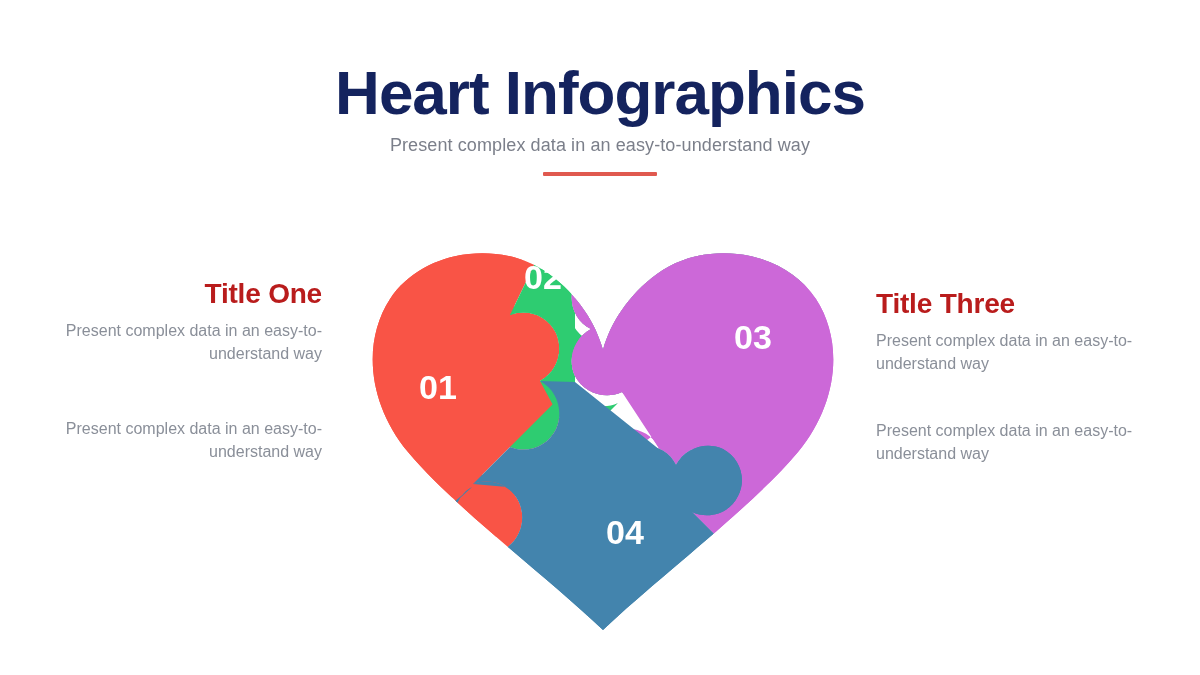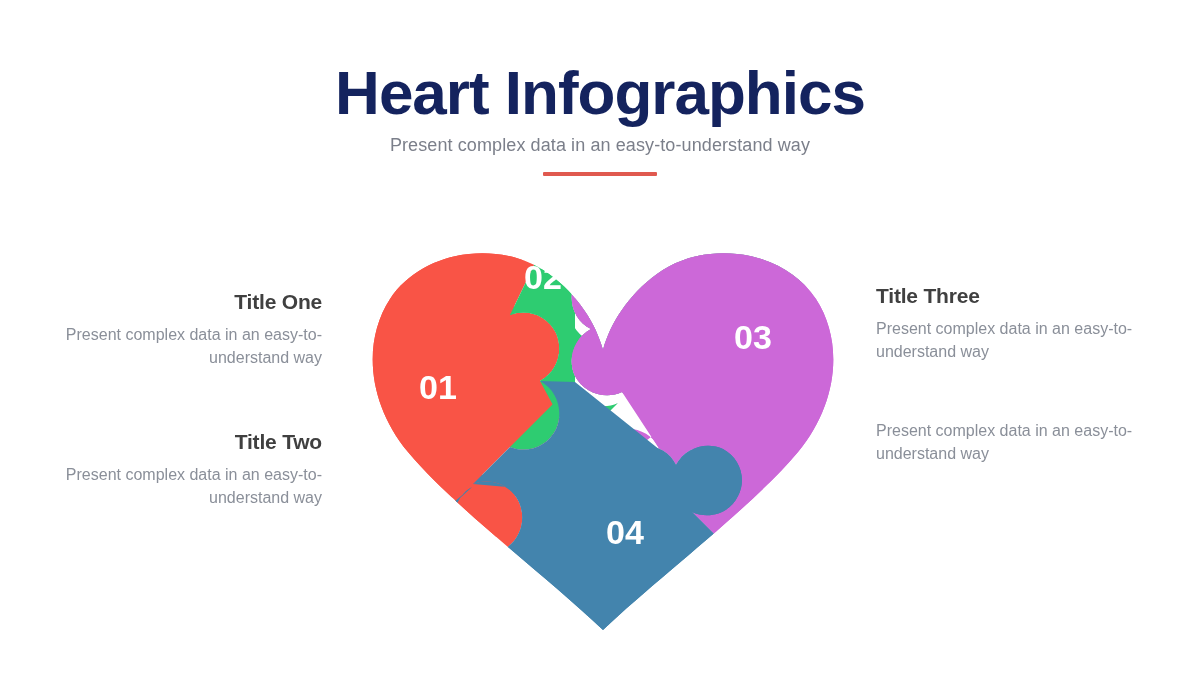"Title One" .block-title { color: #404040 -> #b91c1c; font-size: 21px -> 28px; margin-top: 12px -> none }
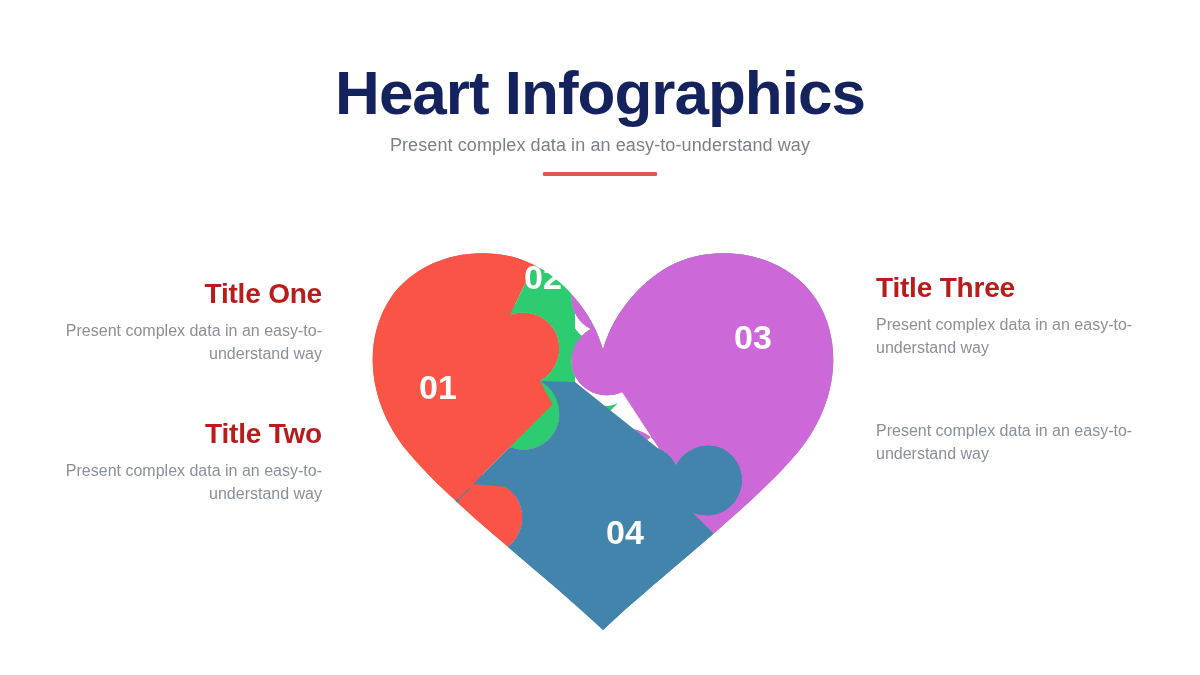"Title Three" #block-3 { top: 272px -> 288px }
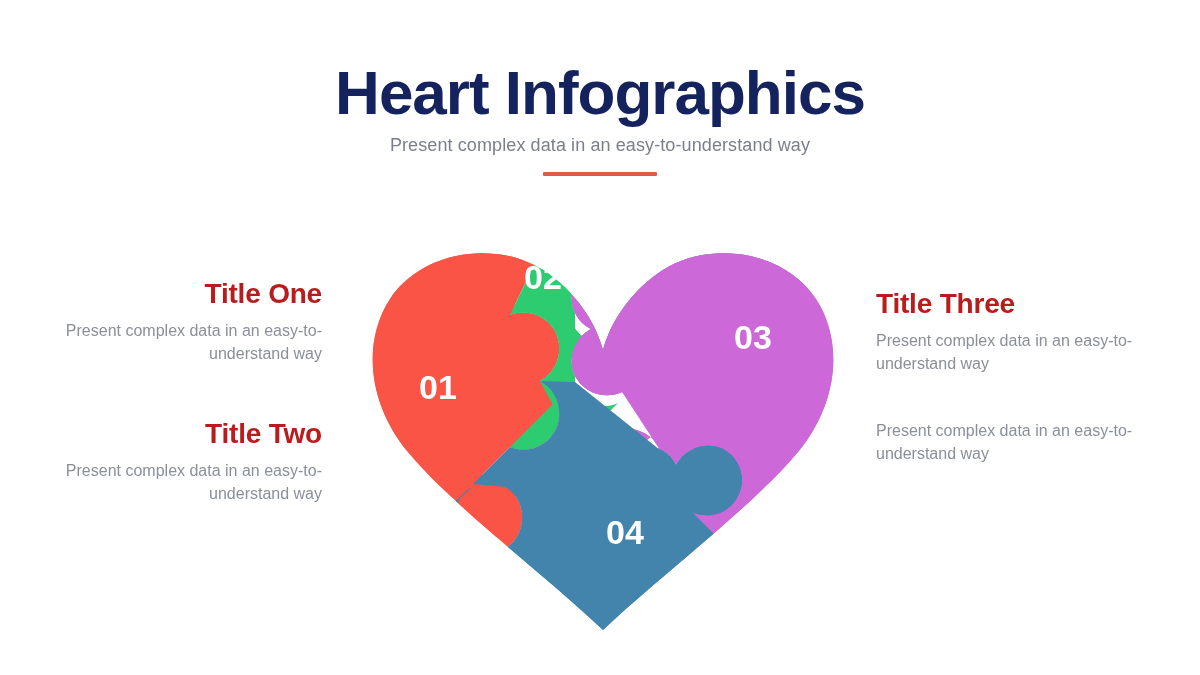"Title Two" div.block-title { html: <div>Title Two</div> -> none }
